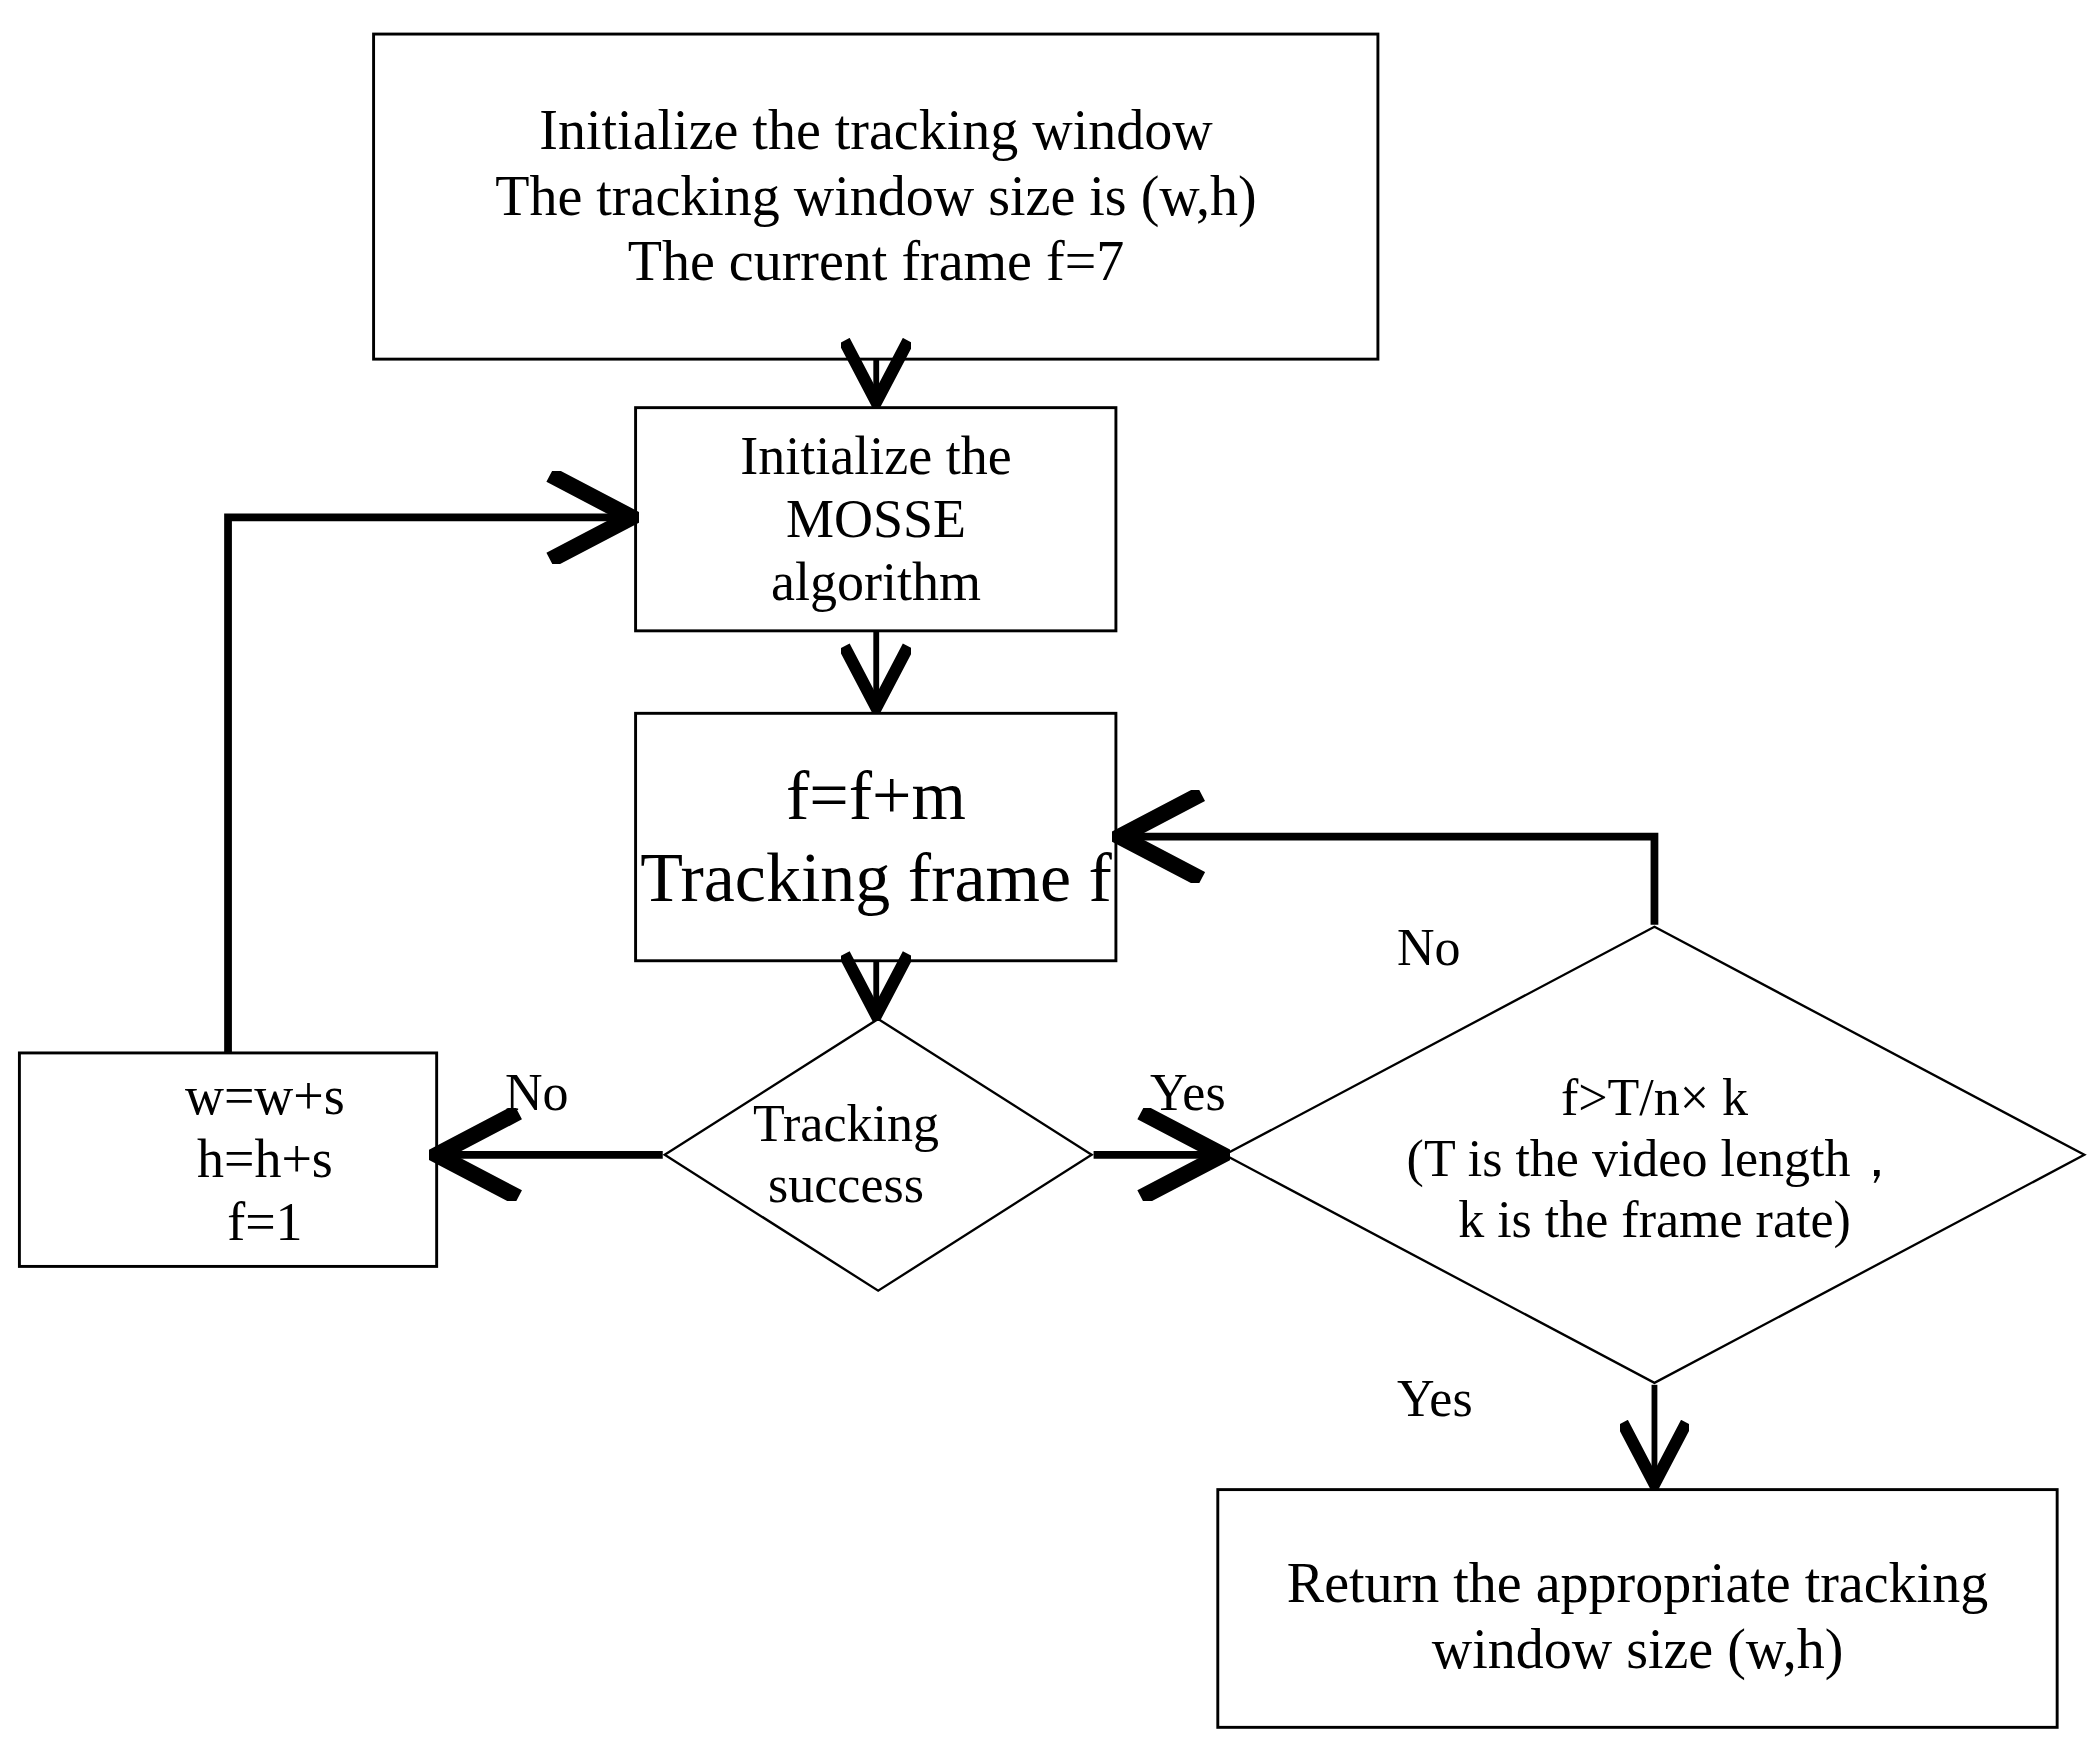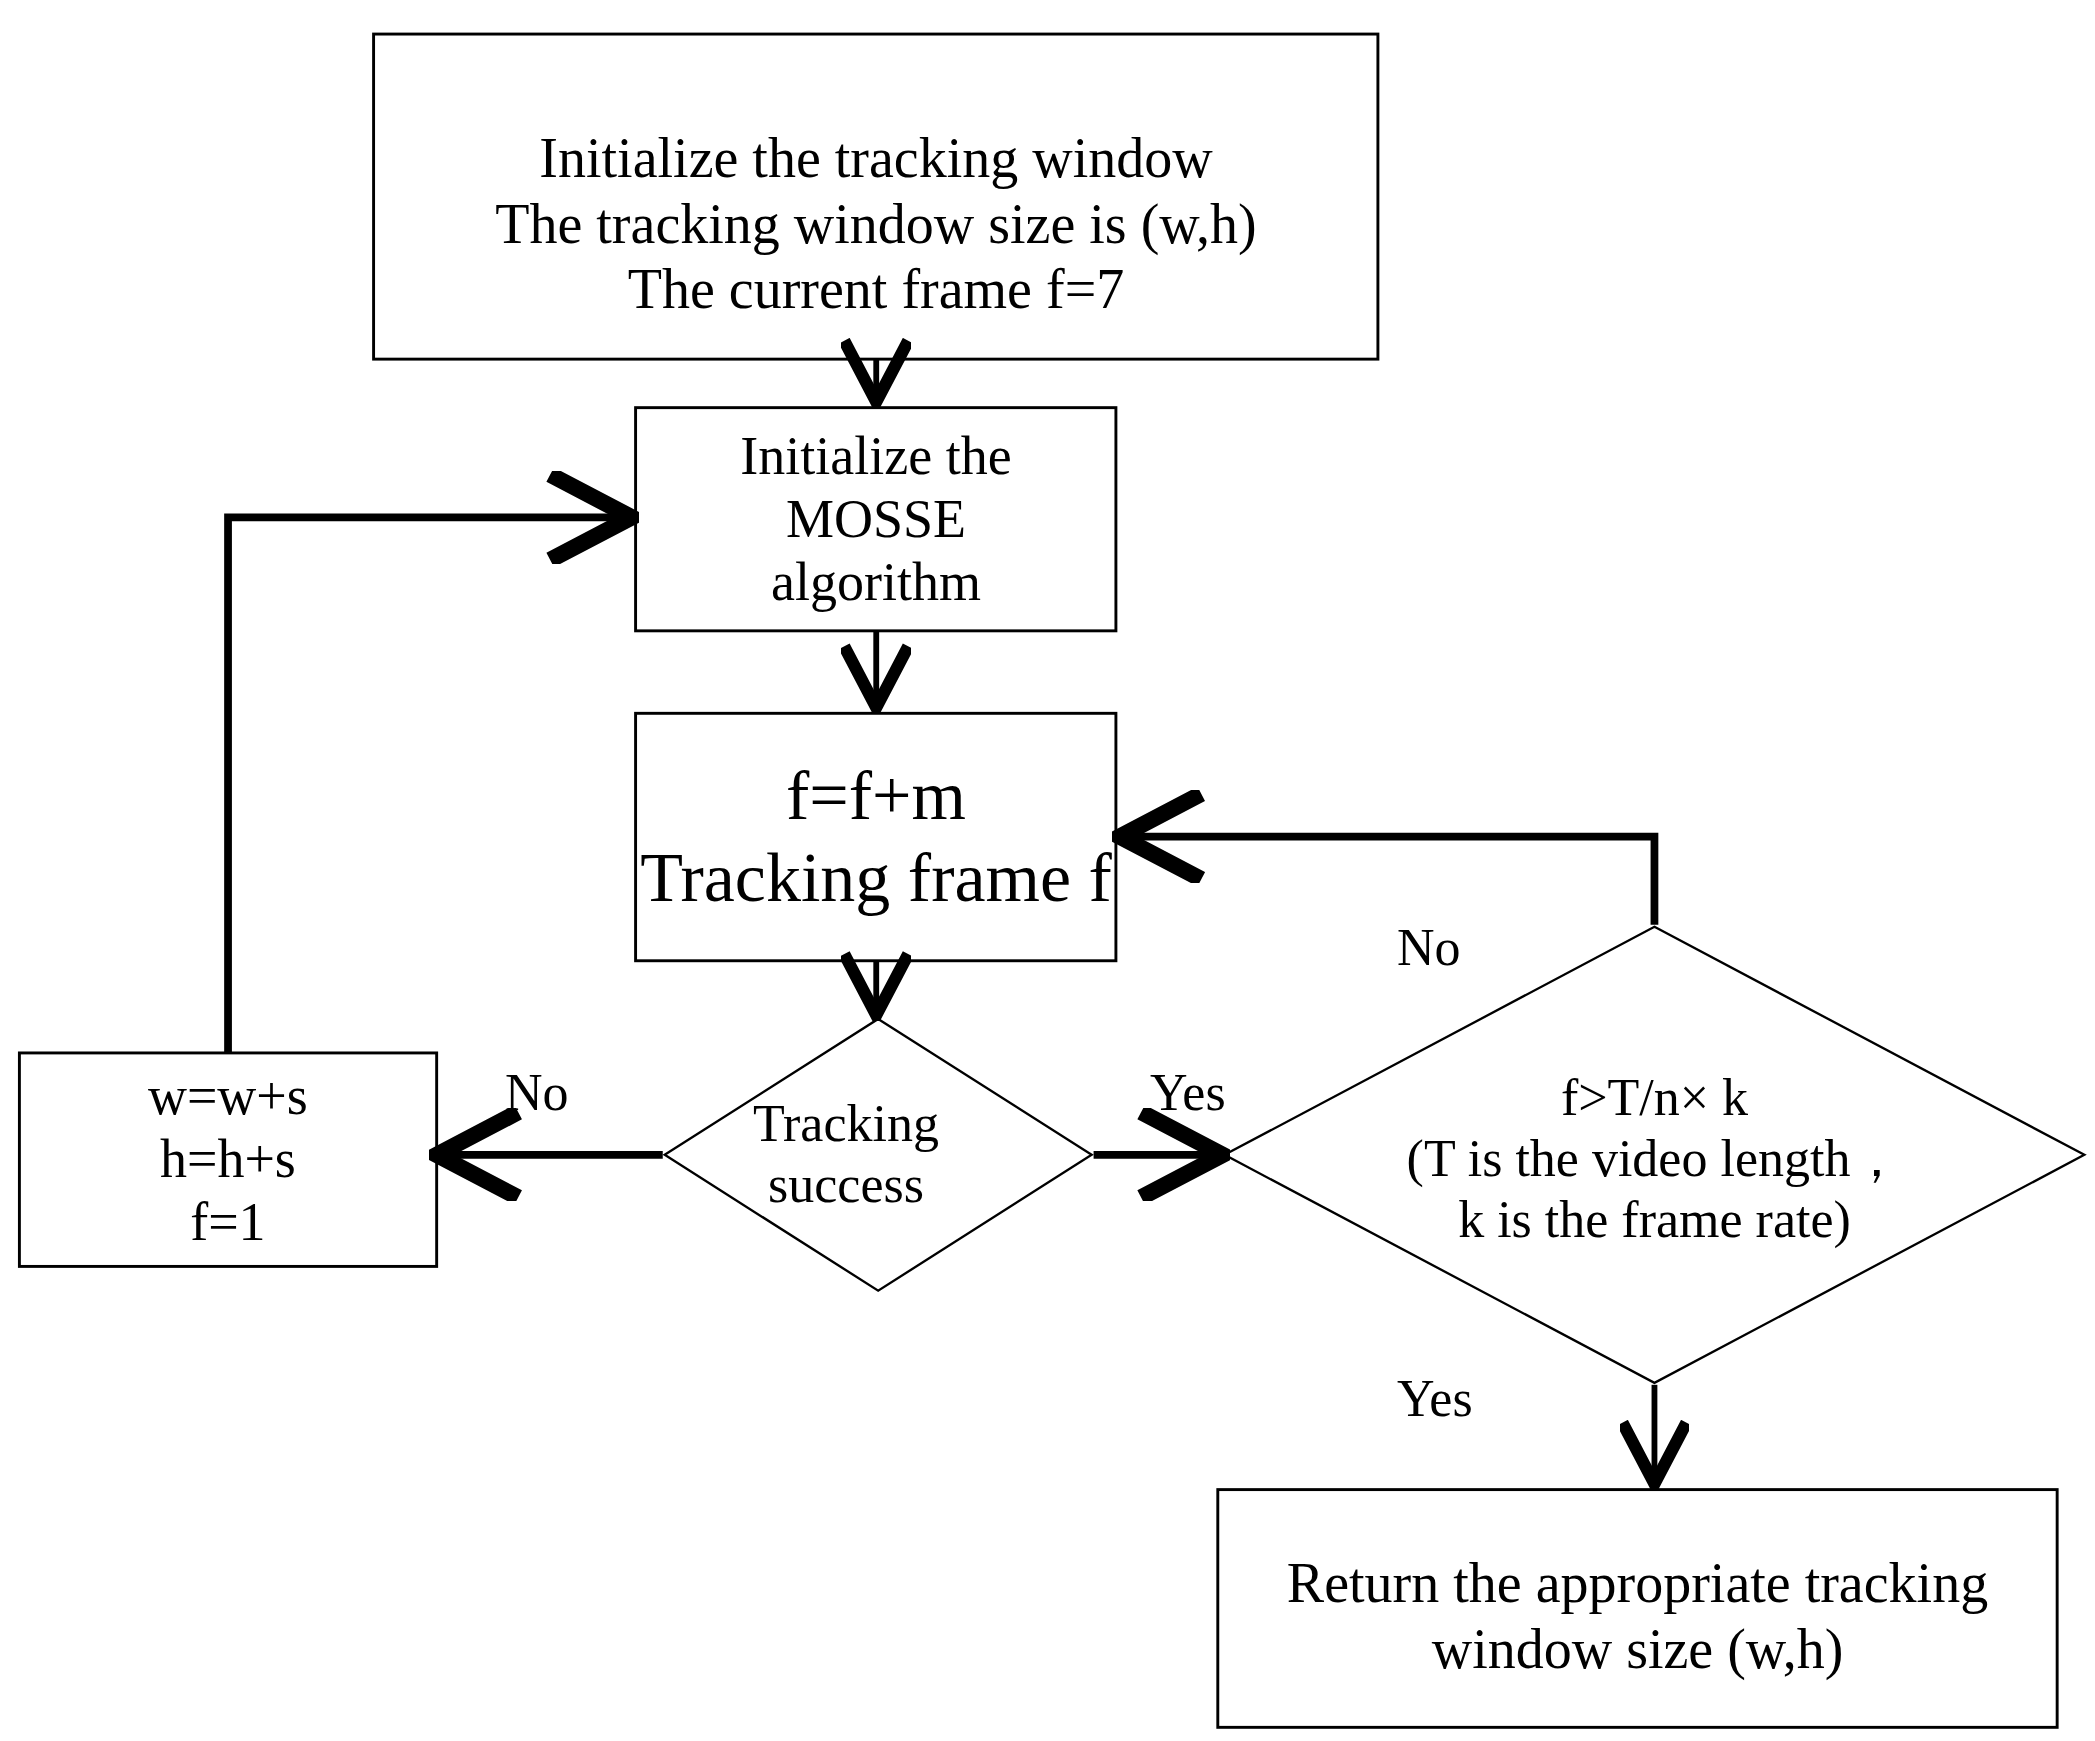"Initialize the tracking window" #t-init-window { margin-top: 28px -> none }
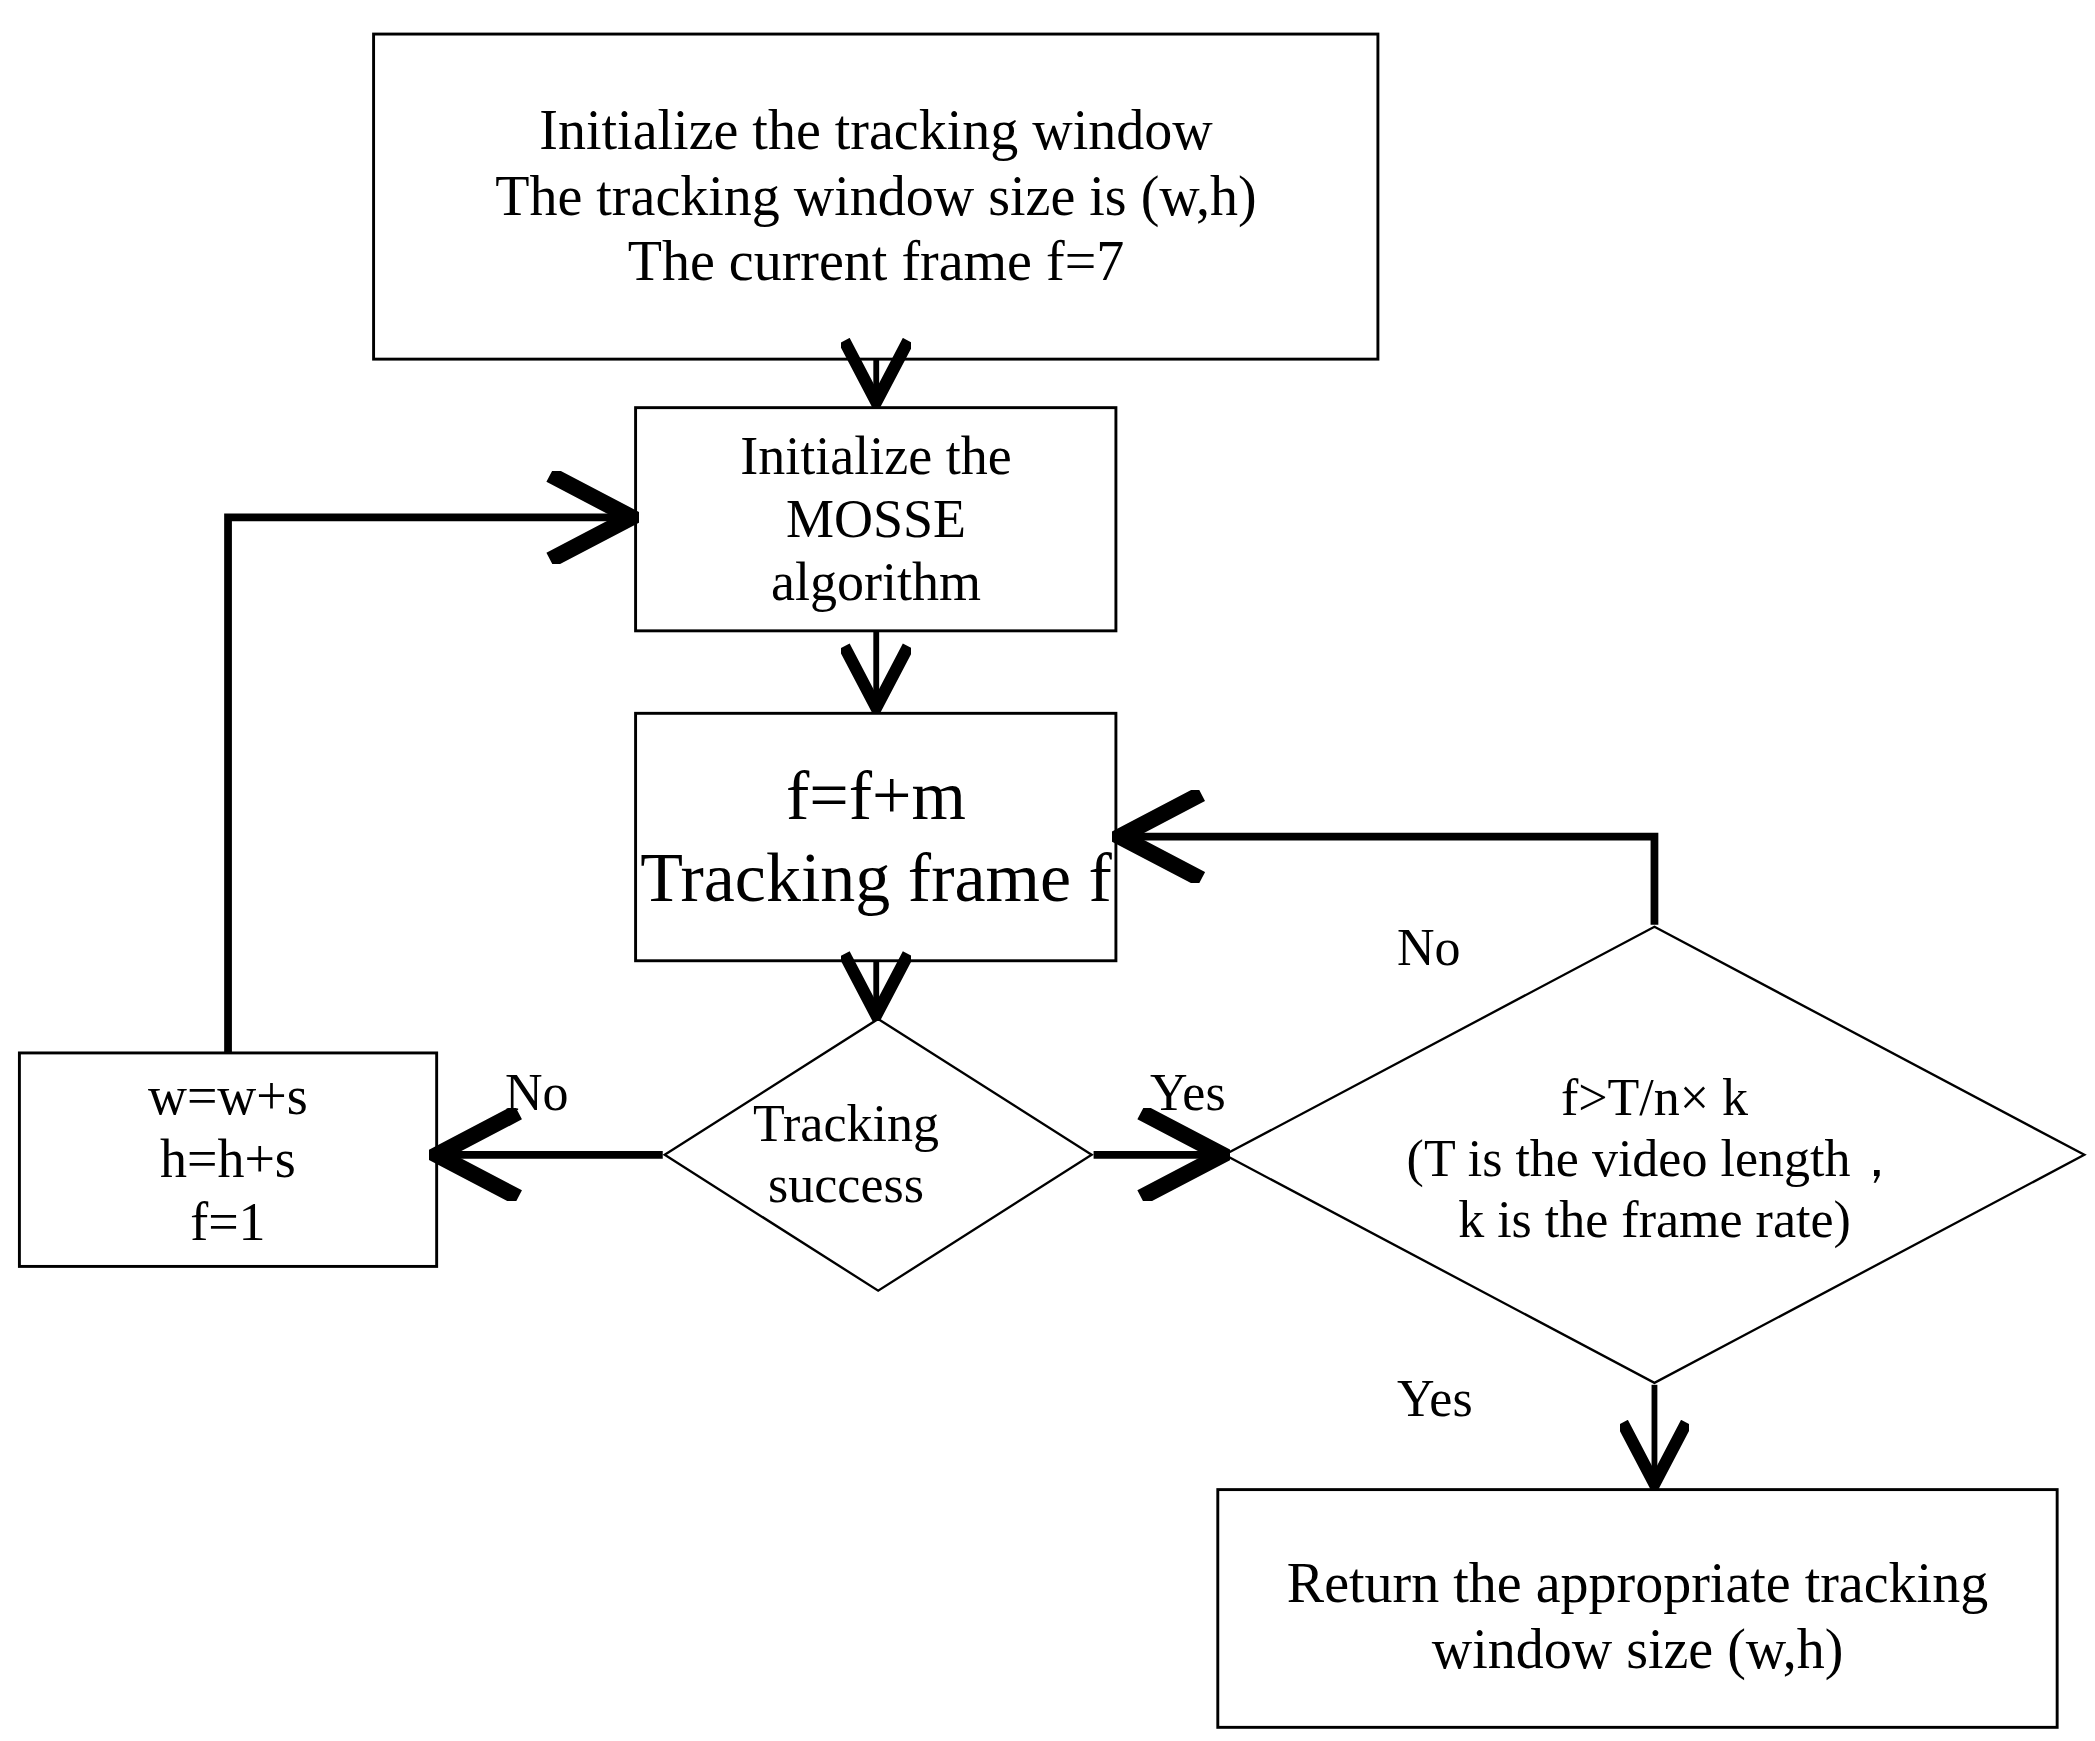"w=w+s" #t-update-window { padding-left: none -> 37px }
